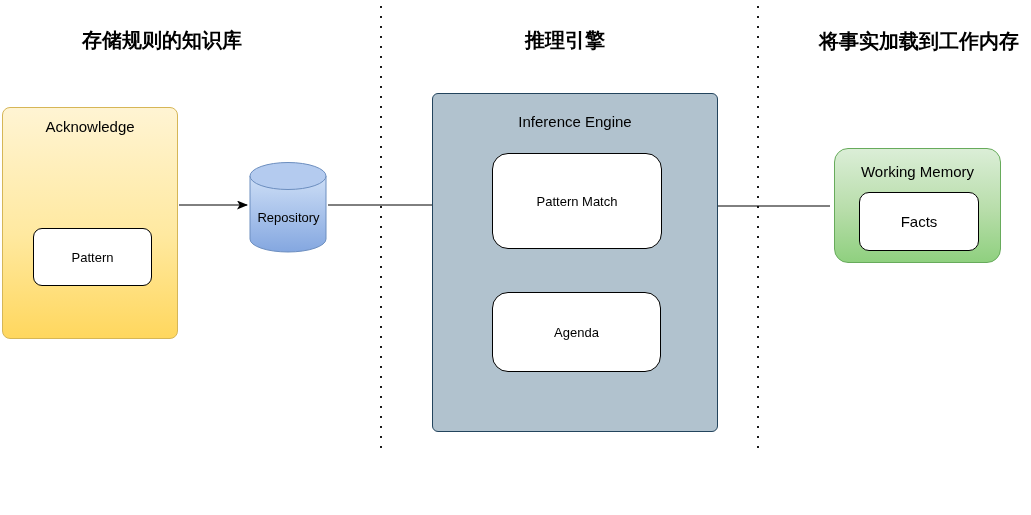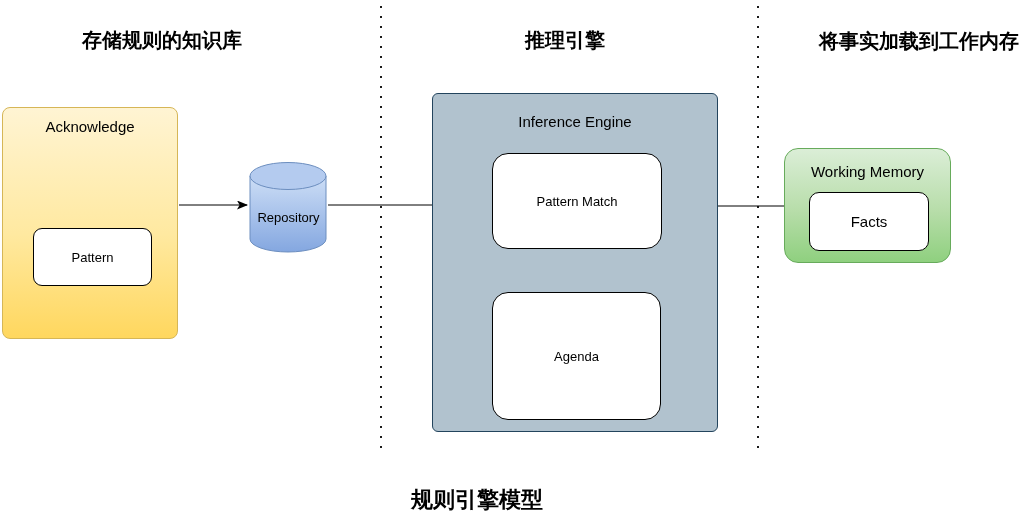"Working Memory" .memory { left: 784px -> 834px }
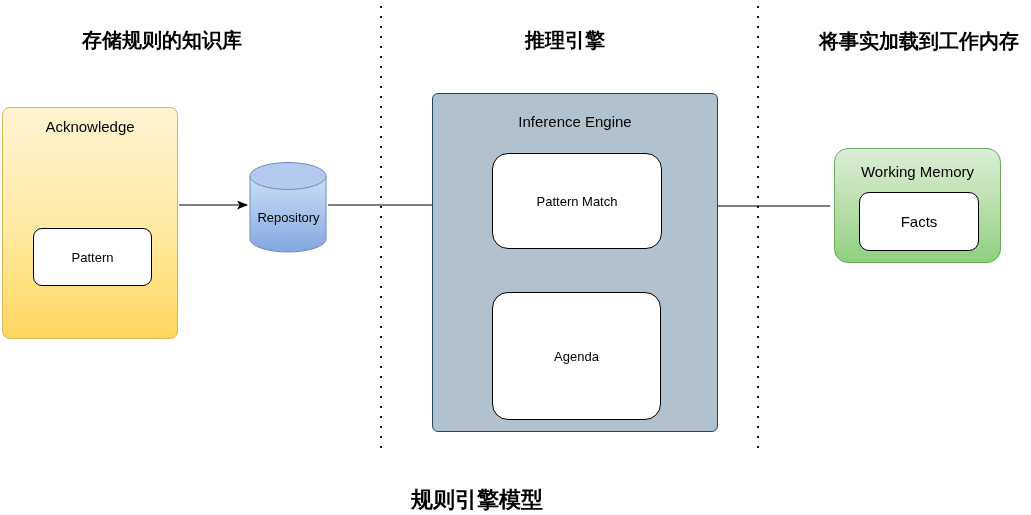"Agenda" .node-agenda { height: 128px -> 80px }
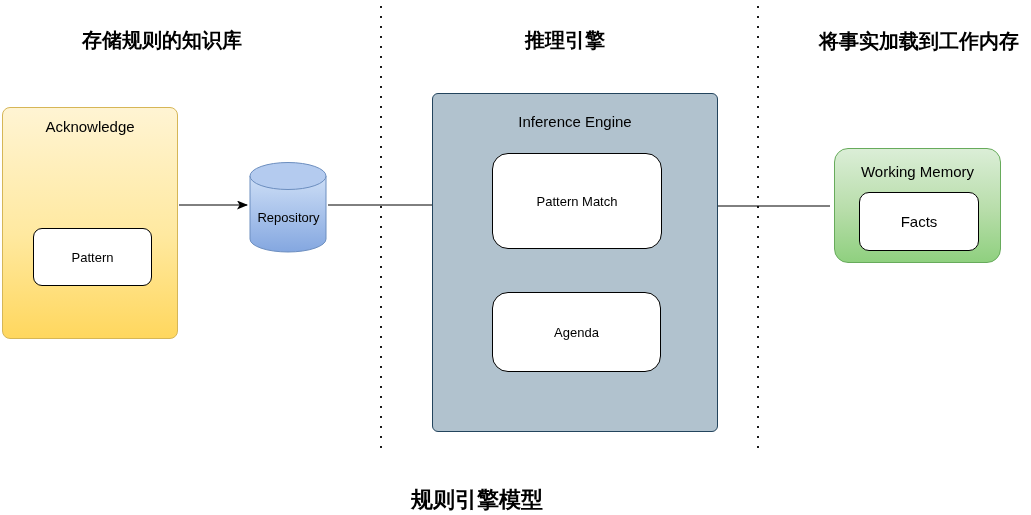"规则引擎模型" div.diagram-title { html: <div>规则引擎模型</div> -> none }
